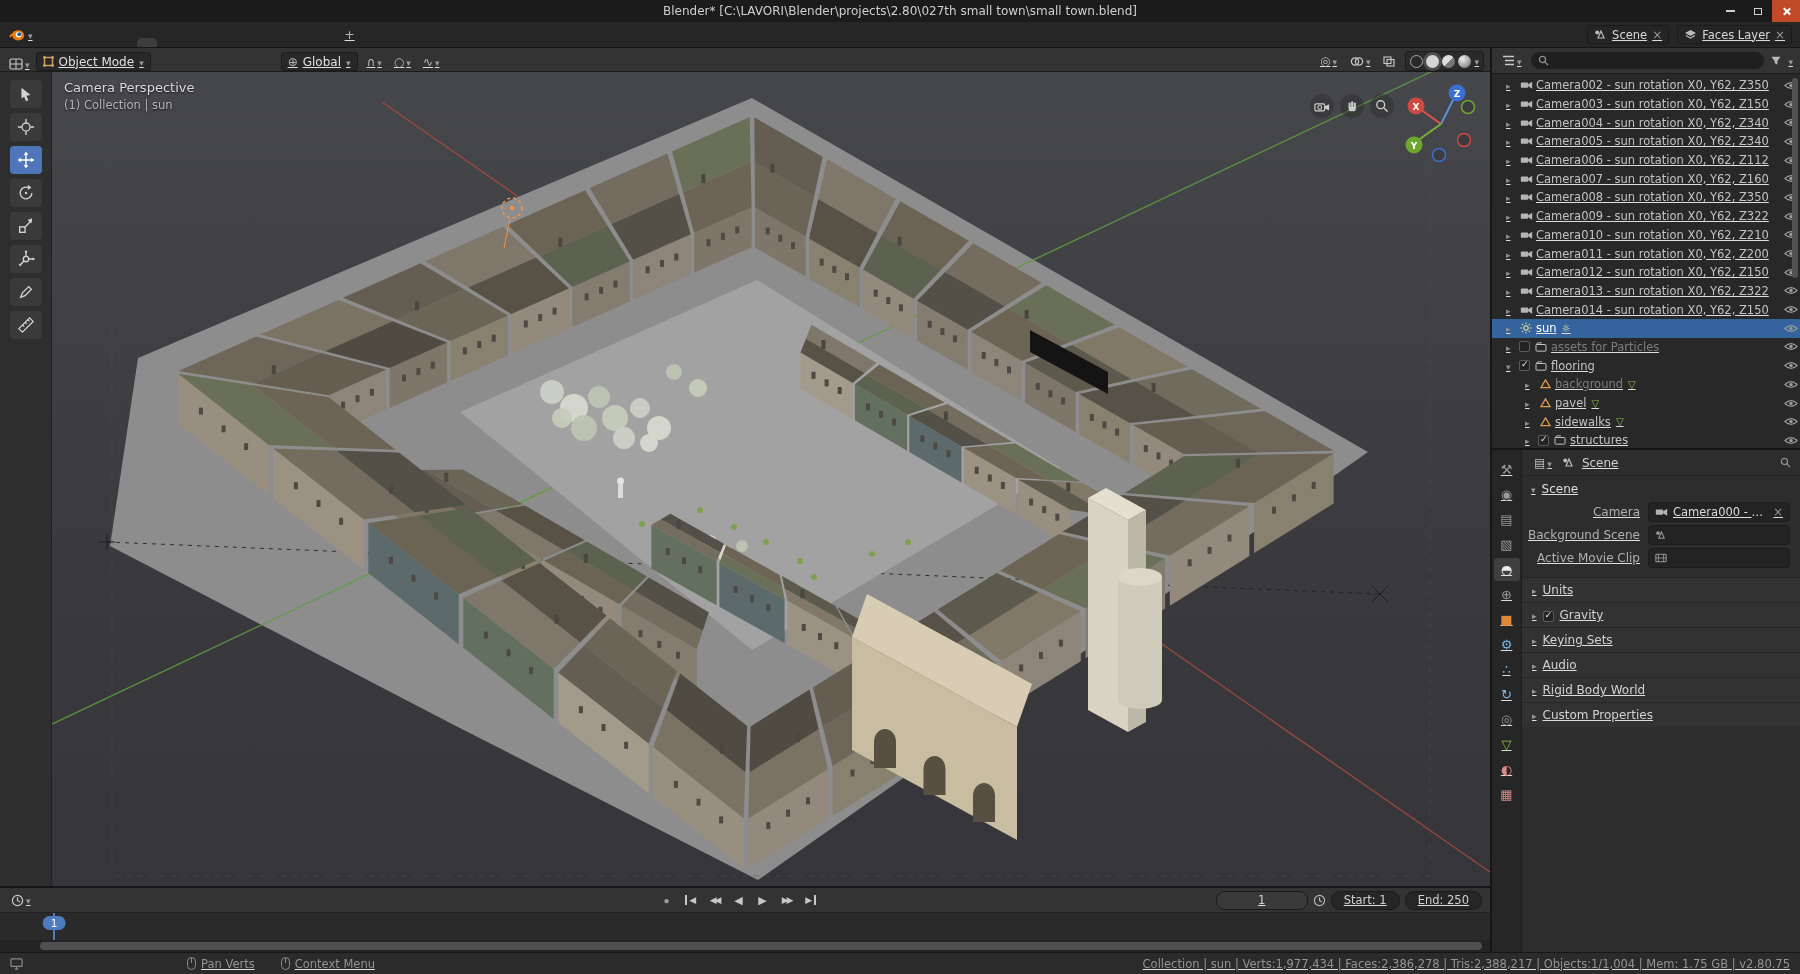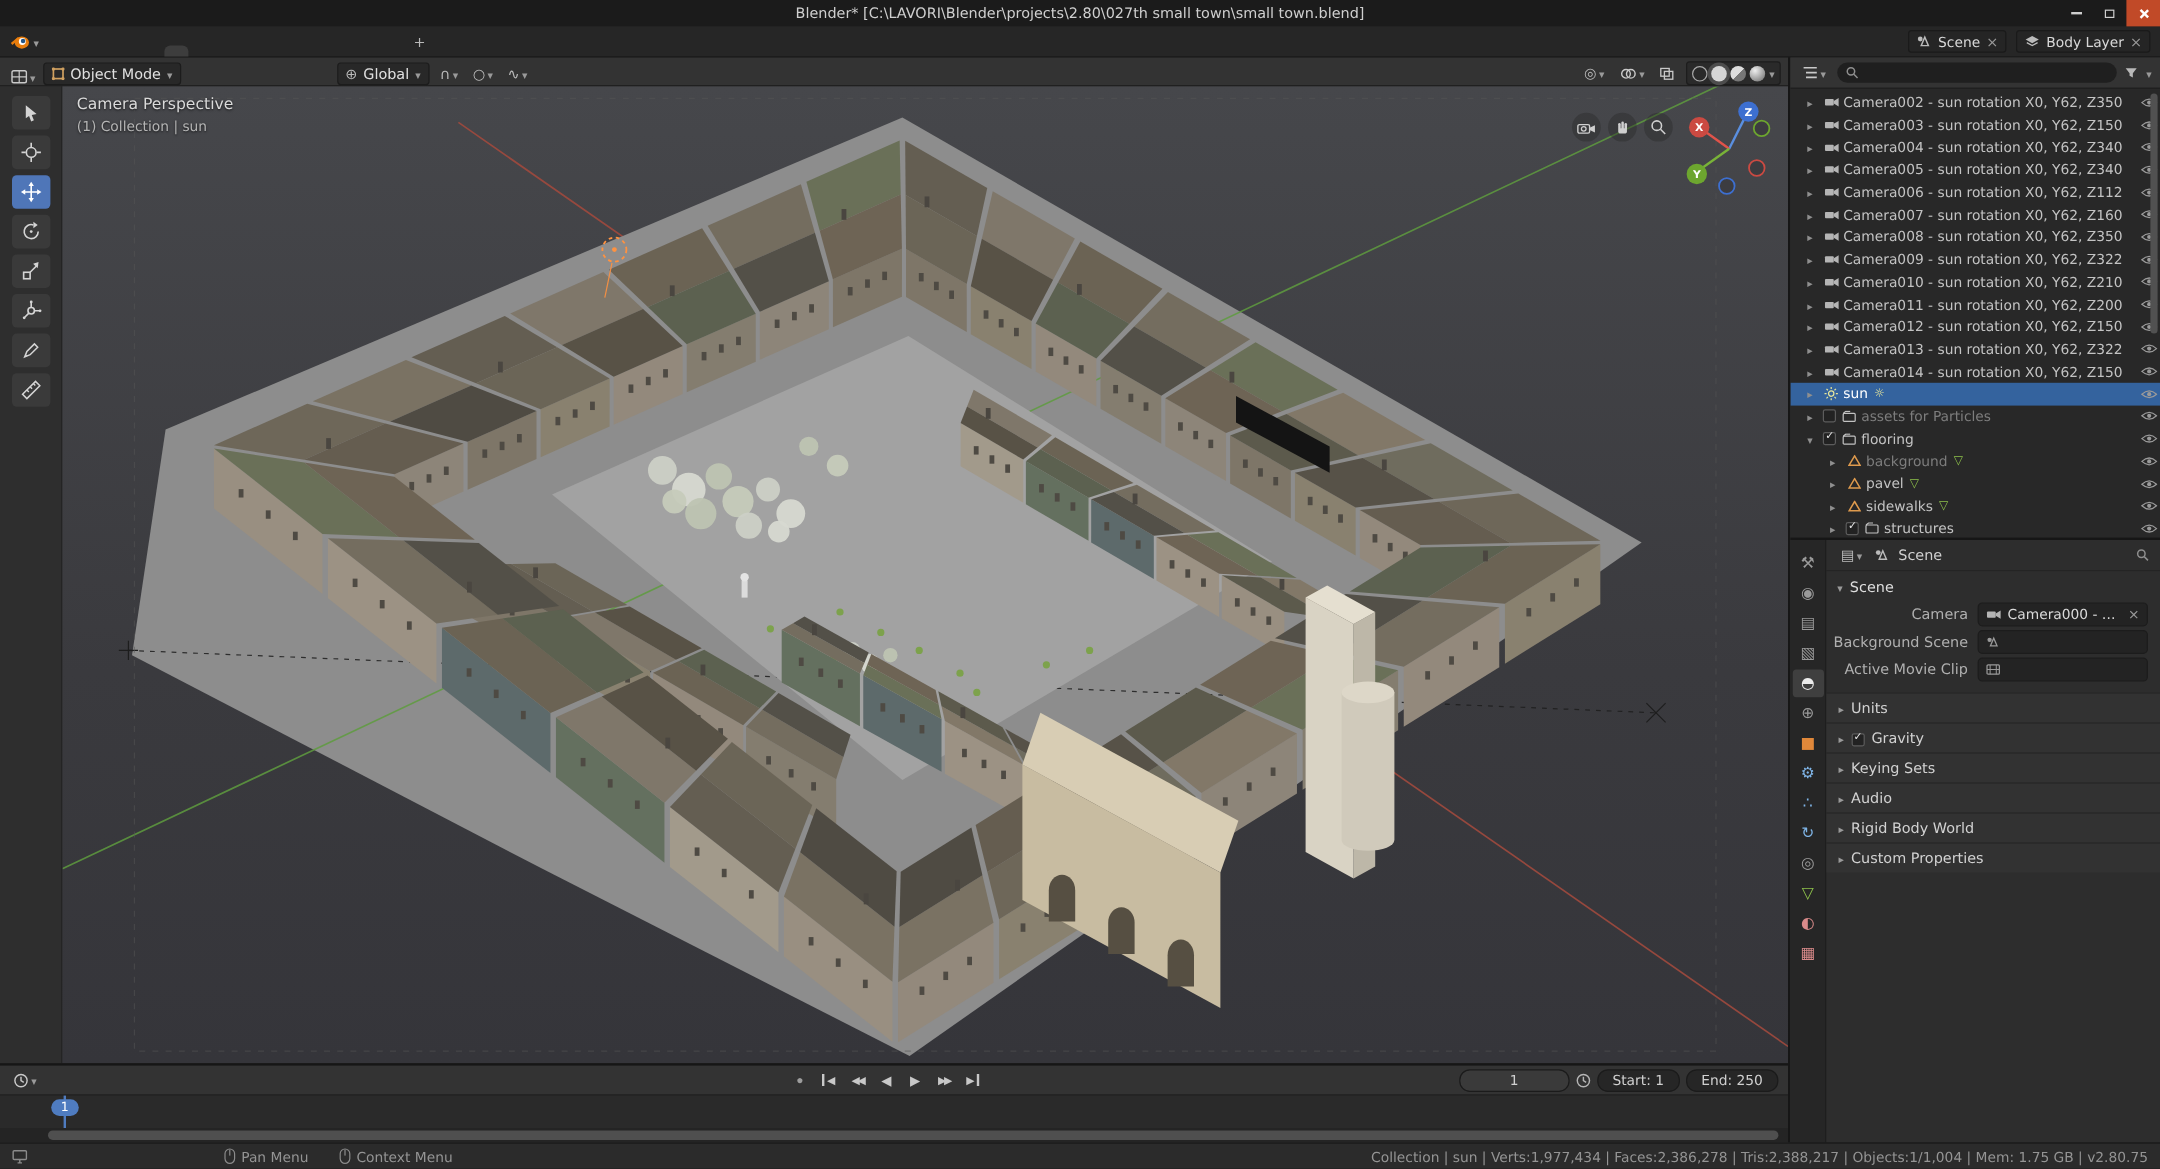"Blender*" .app { text-decoration: none -> underline }
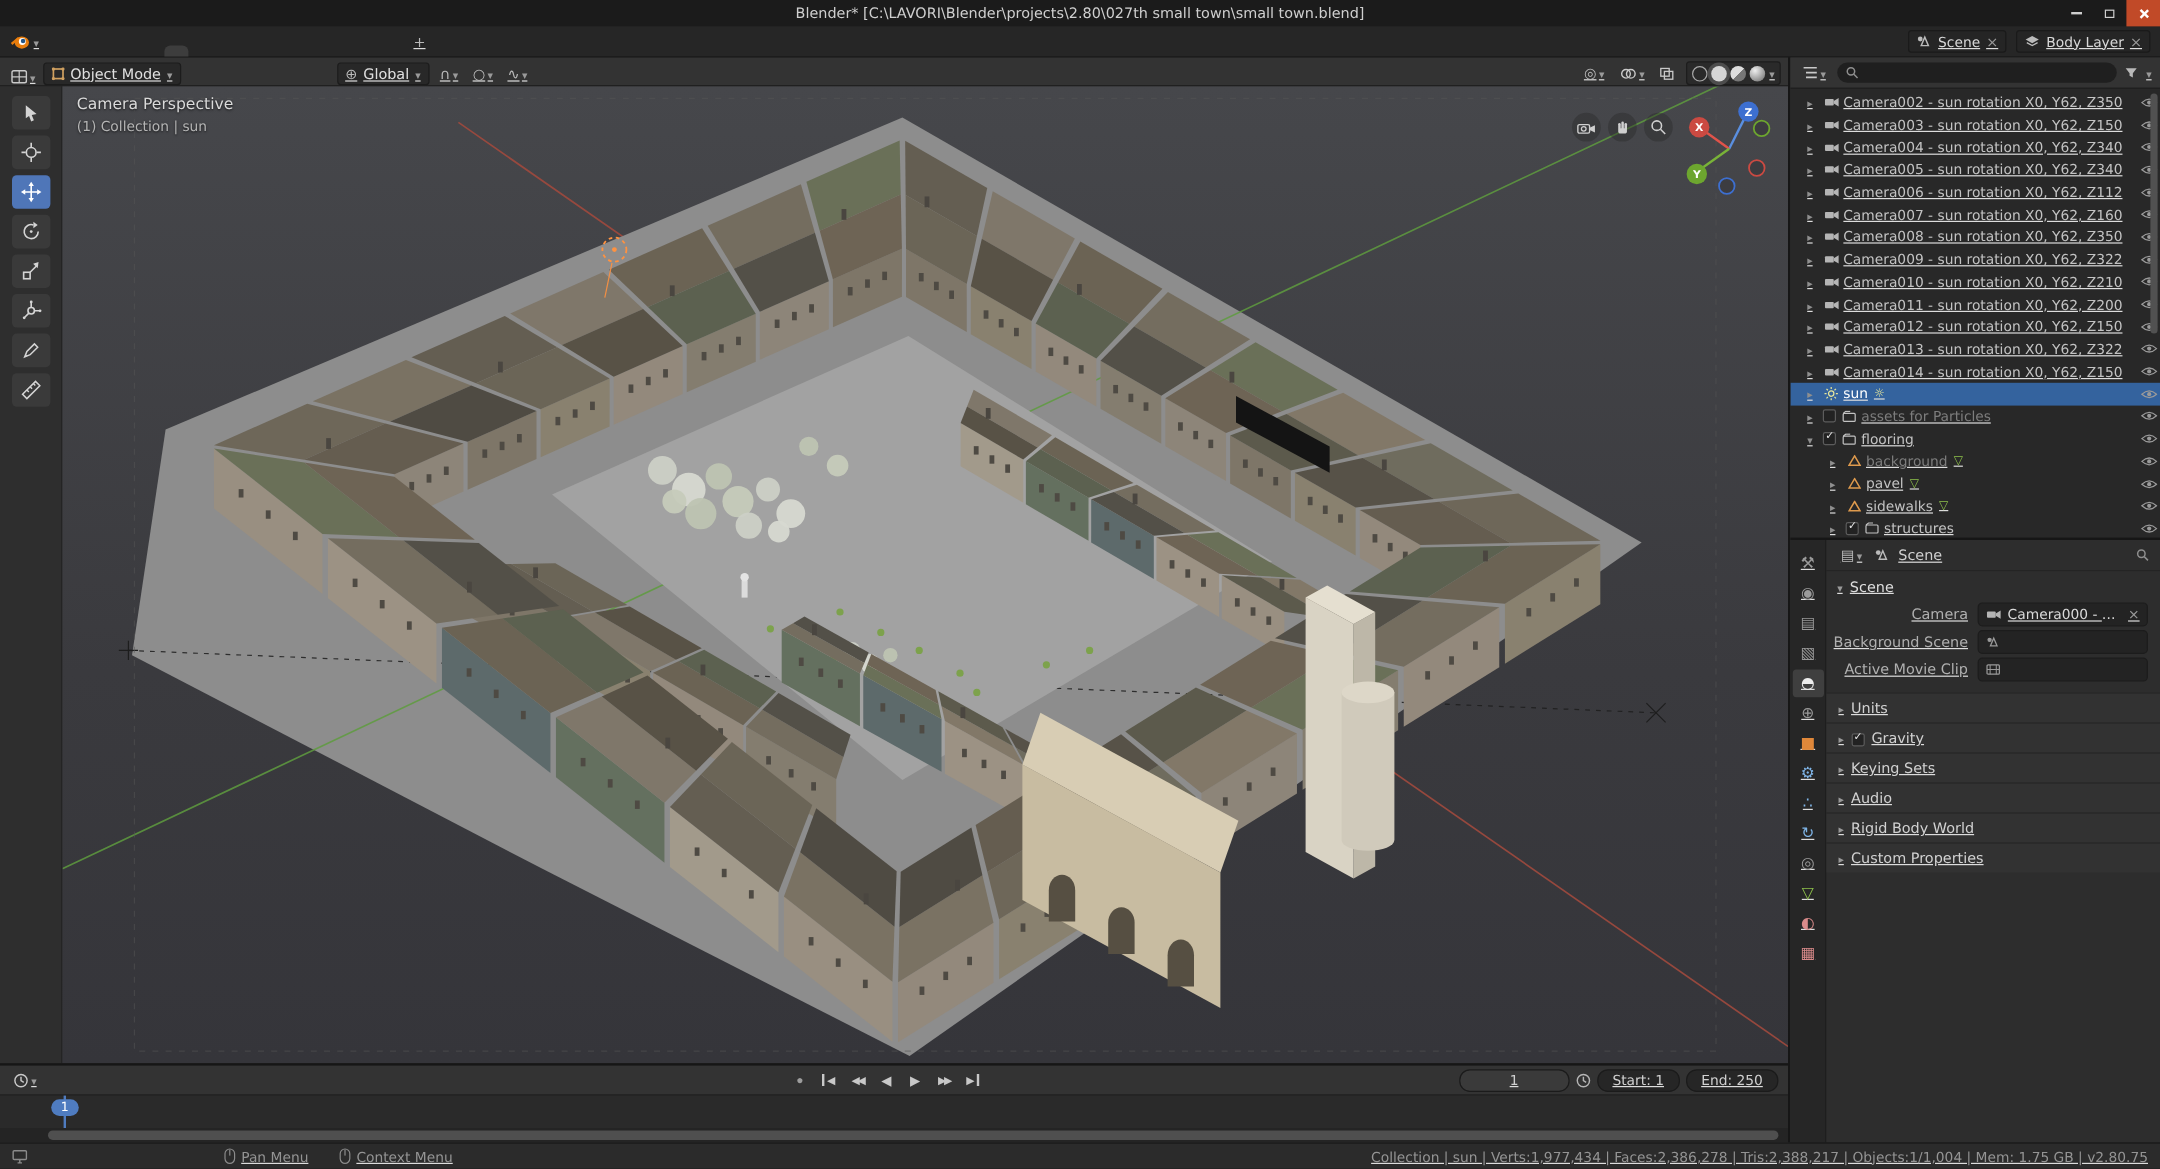"Body Layer" span.chip-label { text: Body -> Faces }
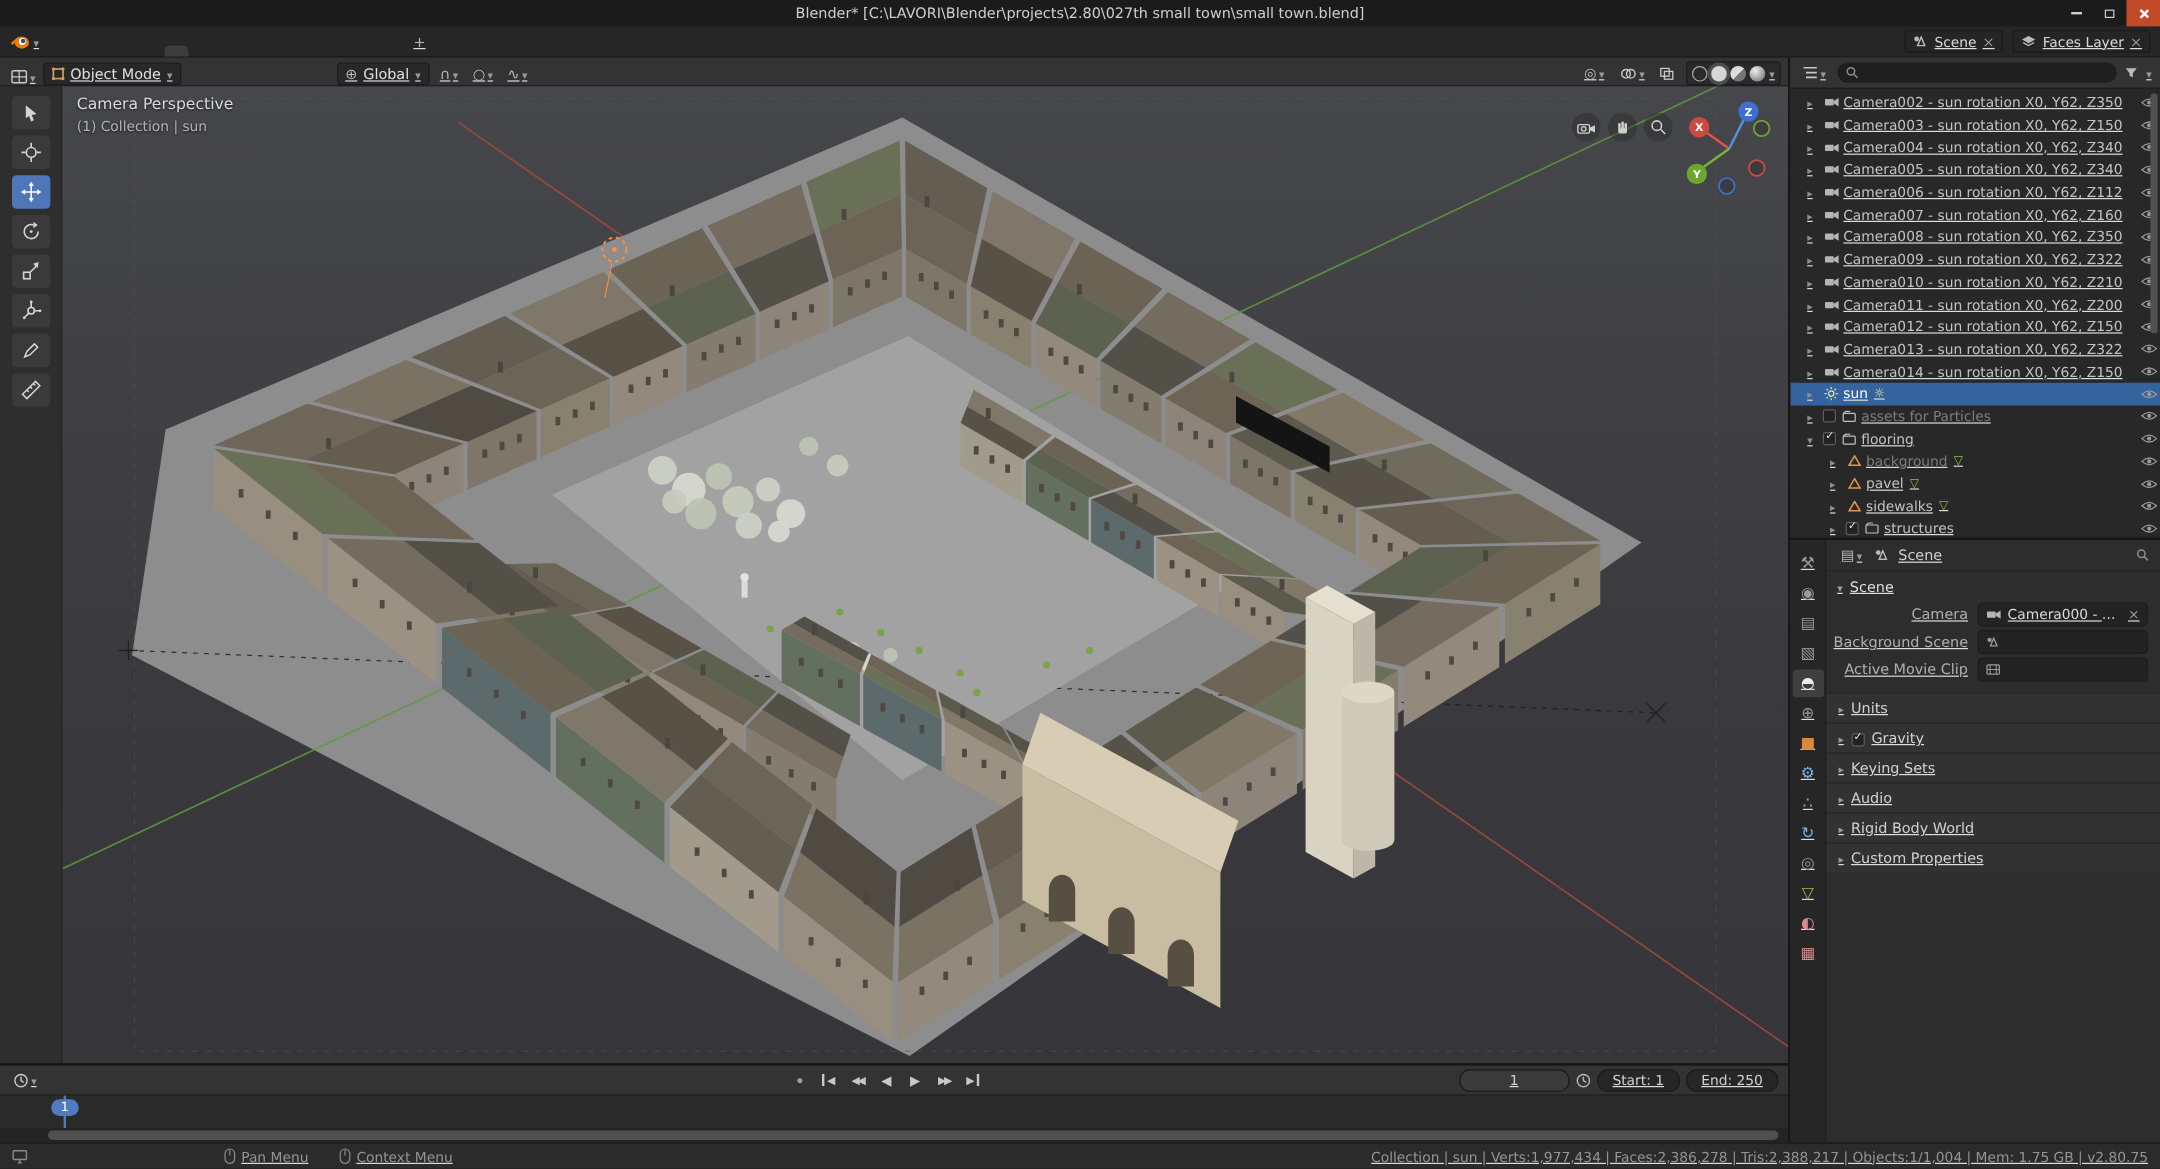"Pan Menu" span { text: Menu -> Verts }
